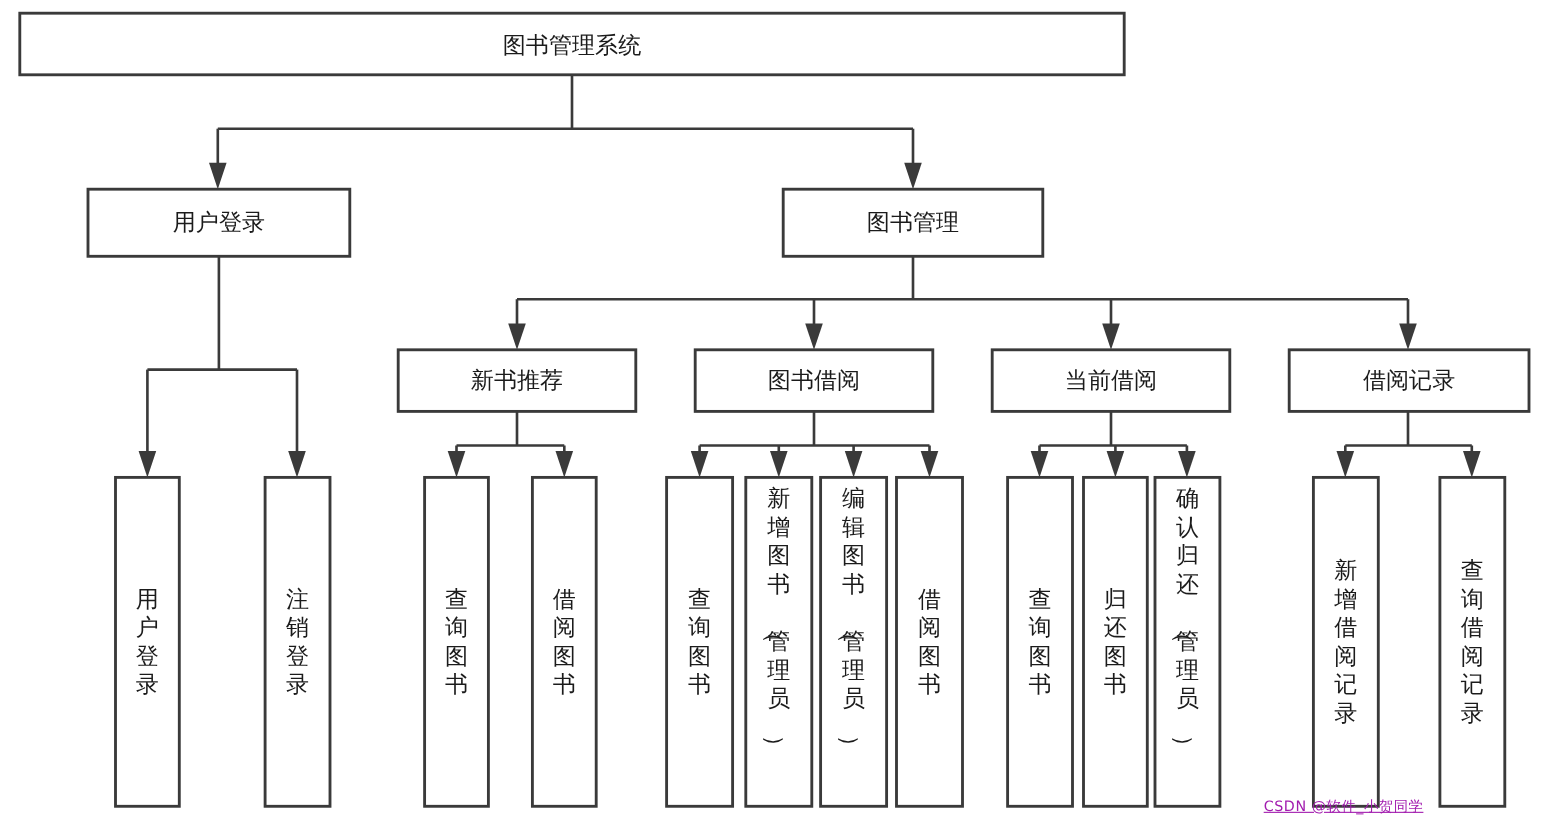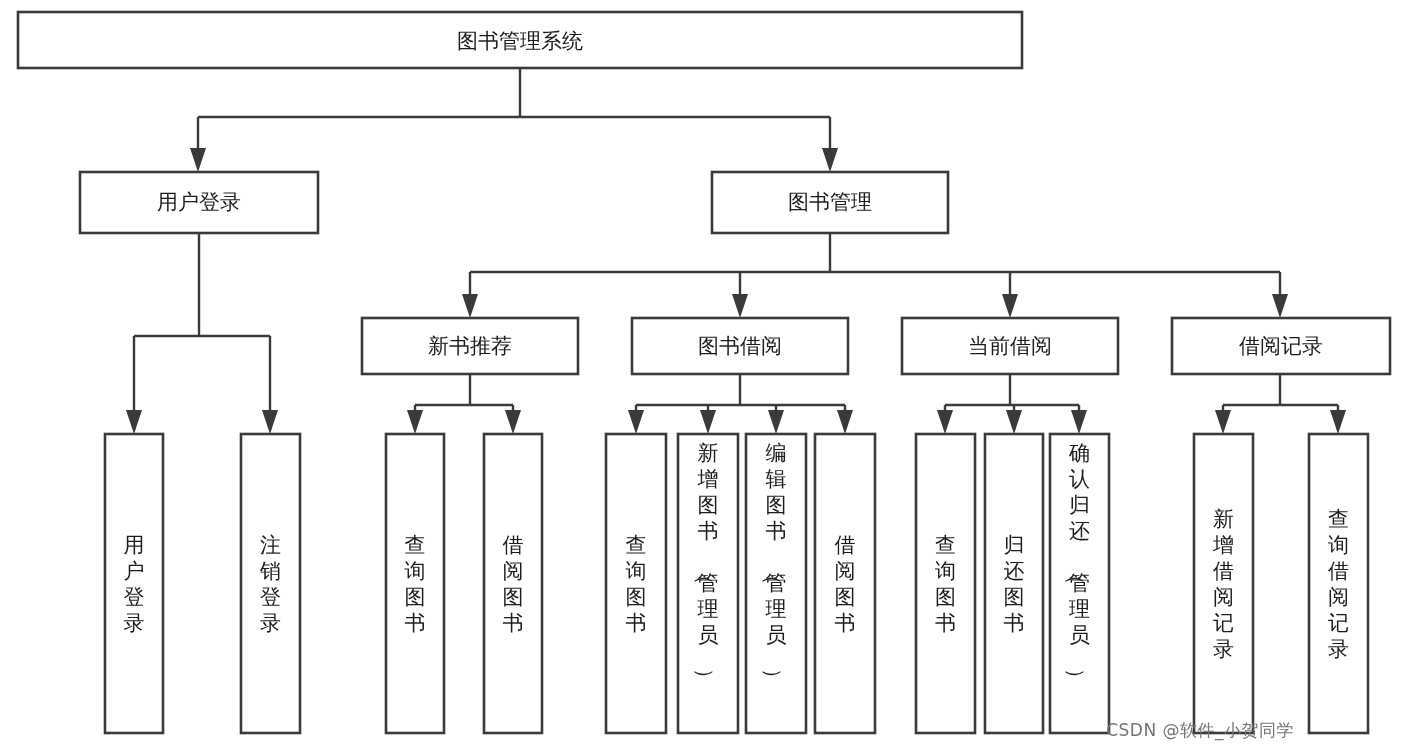"CSDN @软件_小贺同学" .watermark { color: #737373 -> #a21caf; font-size: 17px -> 13px; text-decoration: none -> underline }
